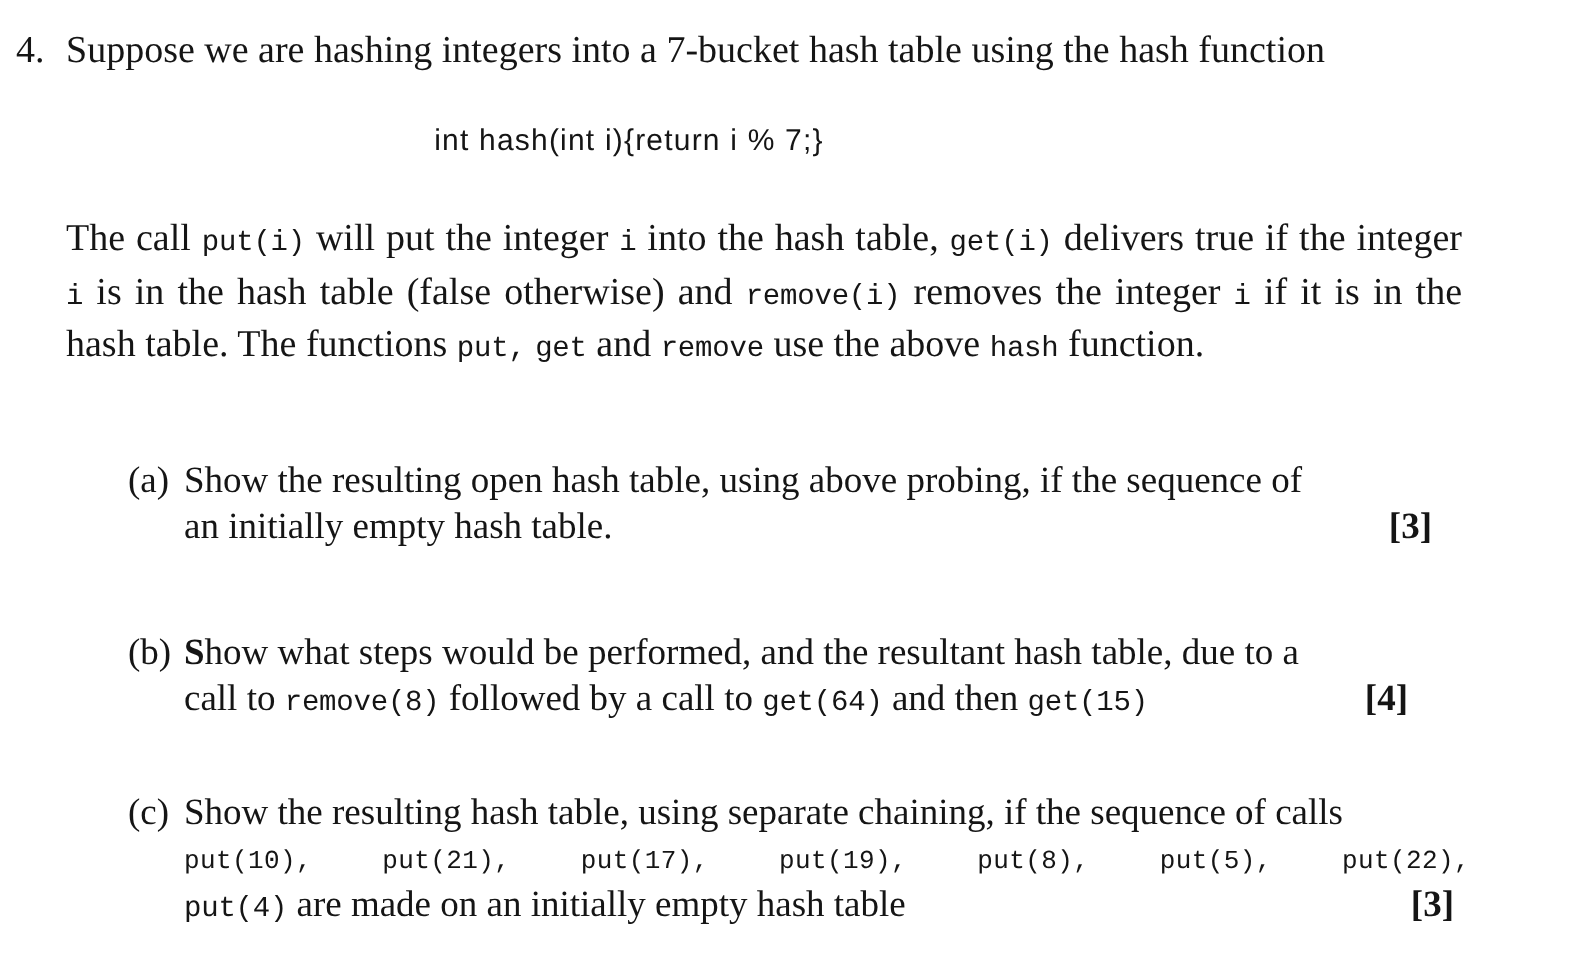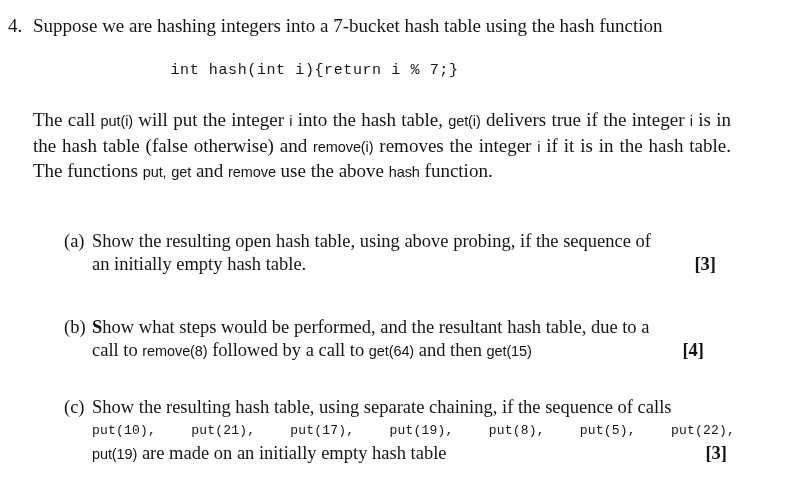"int hash(int i){return i %" .code-line { font-family: Liberation Mono, monospace -> Liberation Sans, sans-serif }
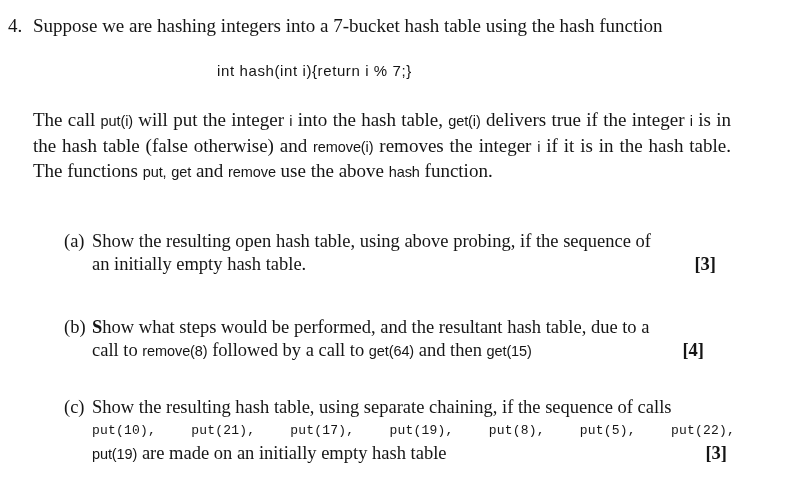"put(i)" .mono { font-family: Liberation Sans, sans-serif -> Liberation Mono, monospace }
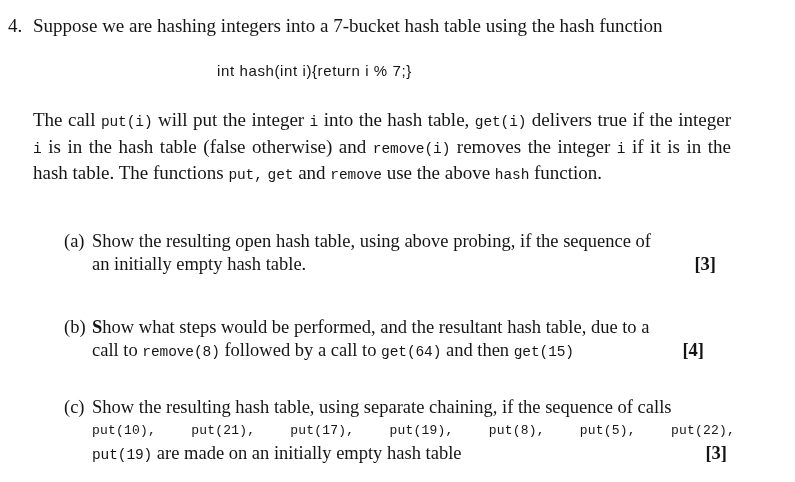"put(19)" span.mono { text: 19 -> 4 }
